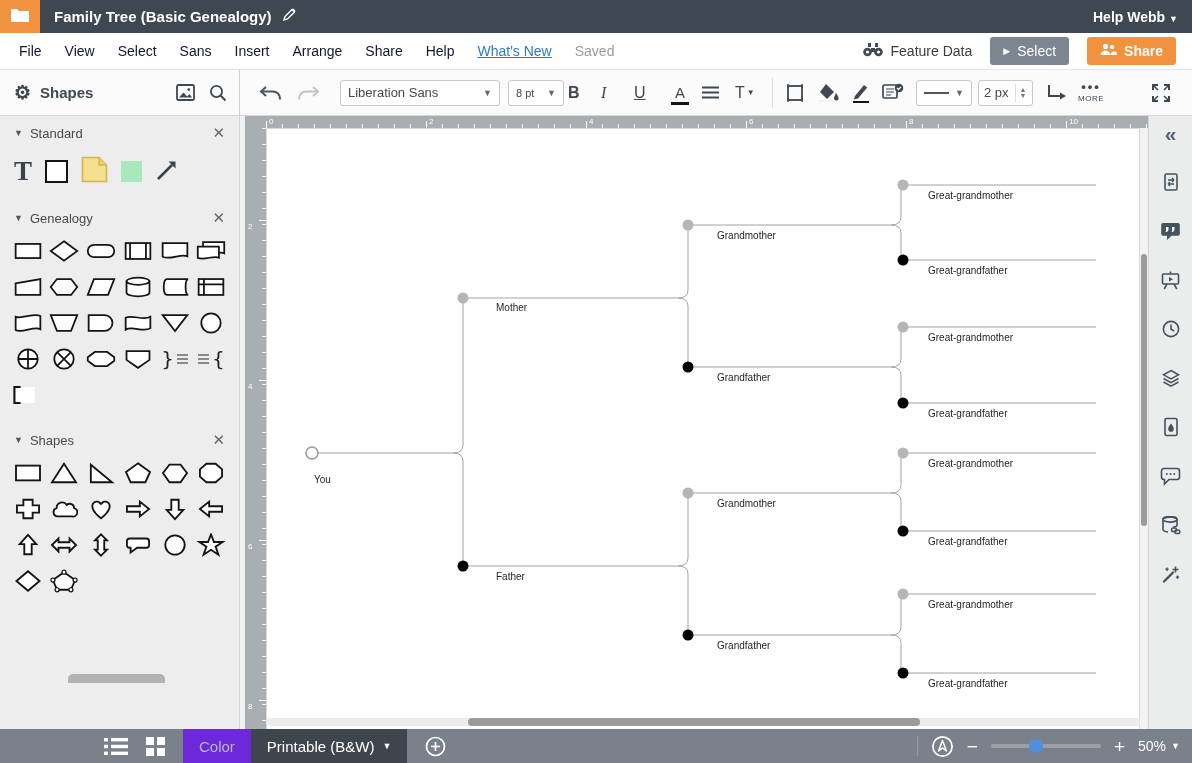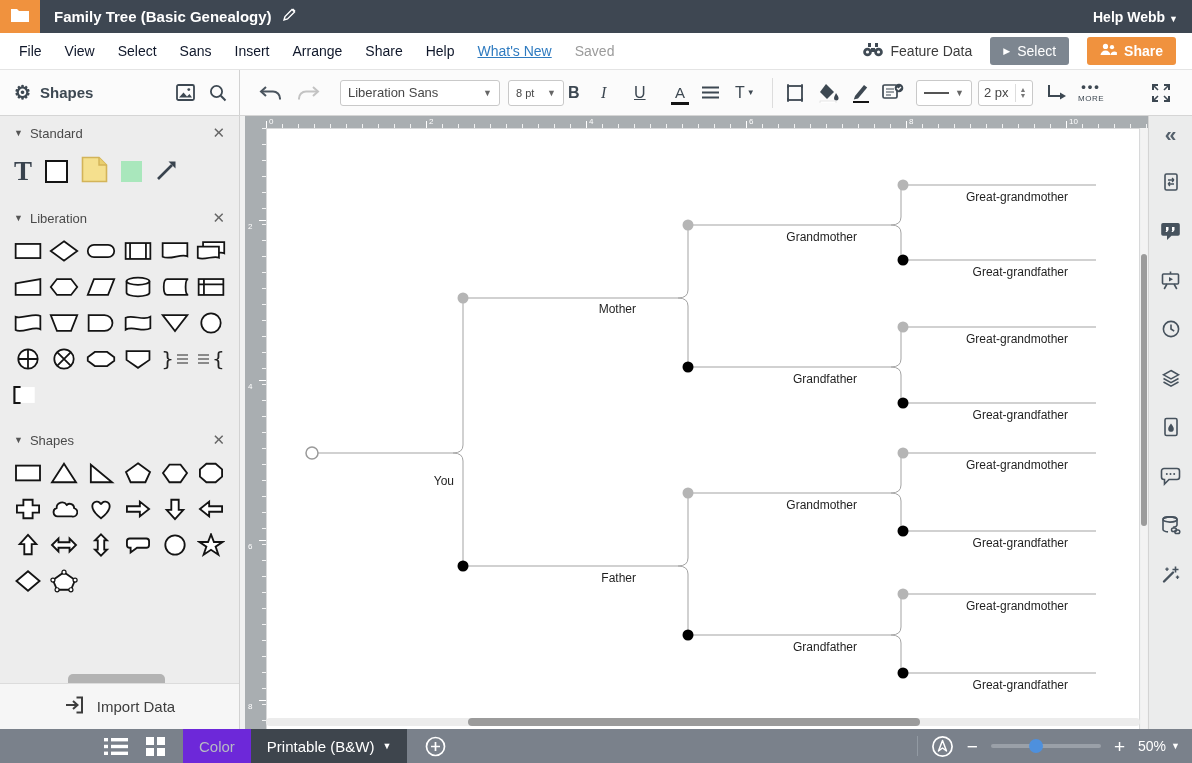"Great-grandmother" .nodelabel { font-size: 12px -> 10px; text-align: right -> left }
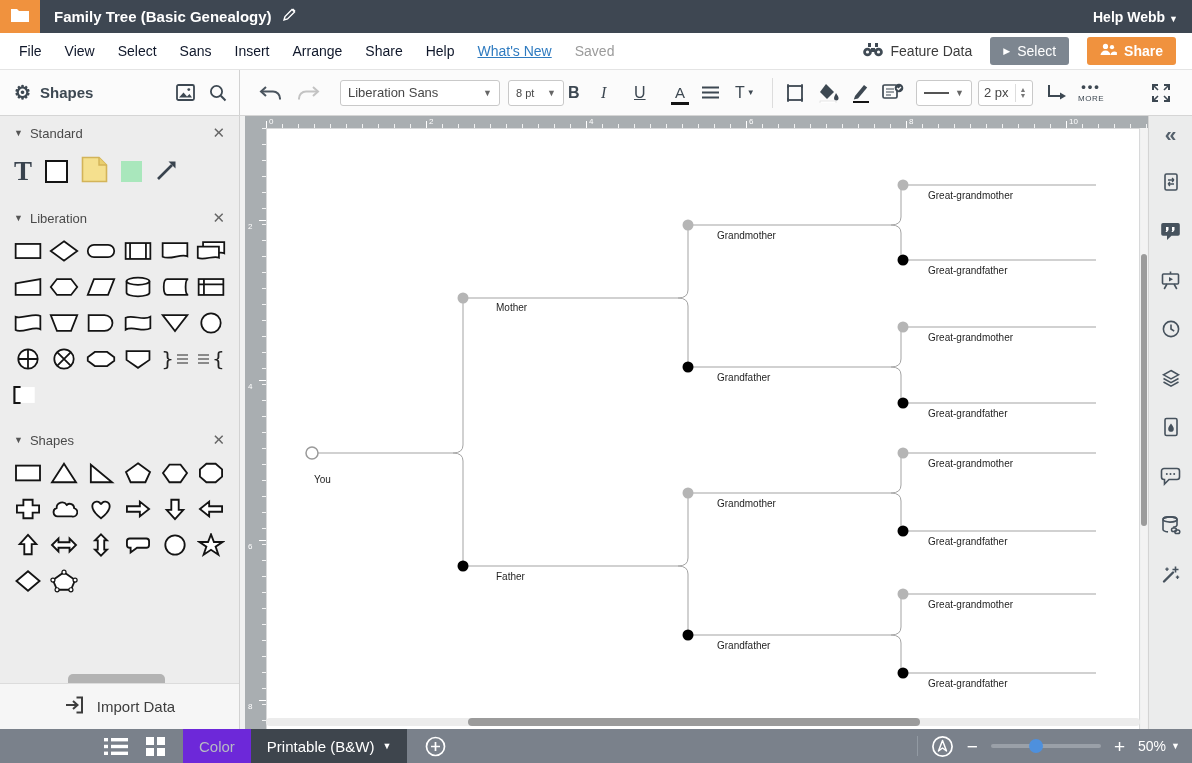"Liberation" span { text: Liberation -> Genealogy }
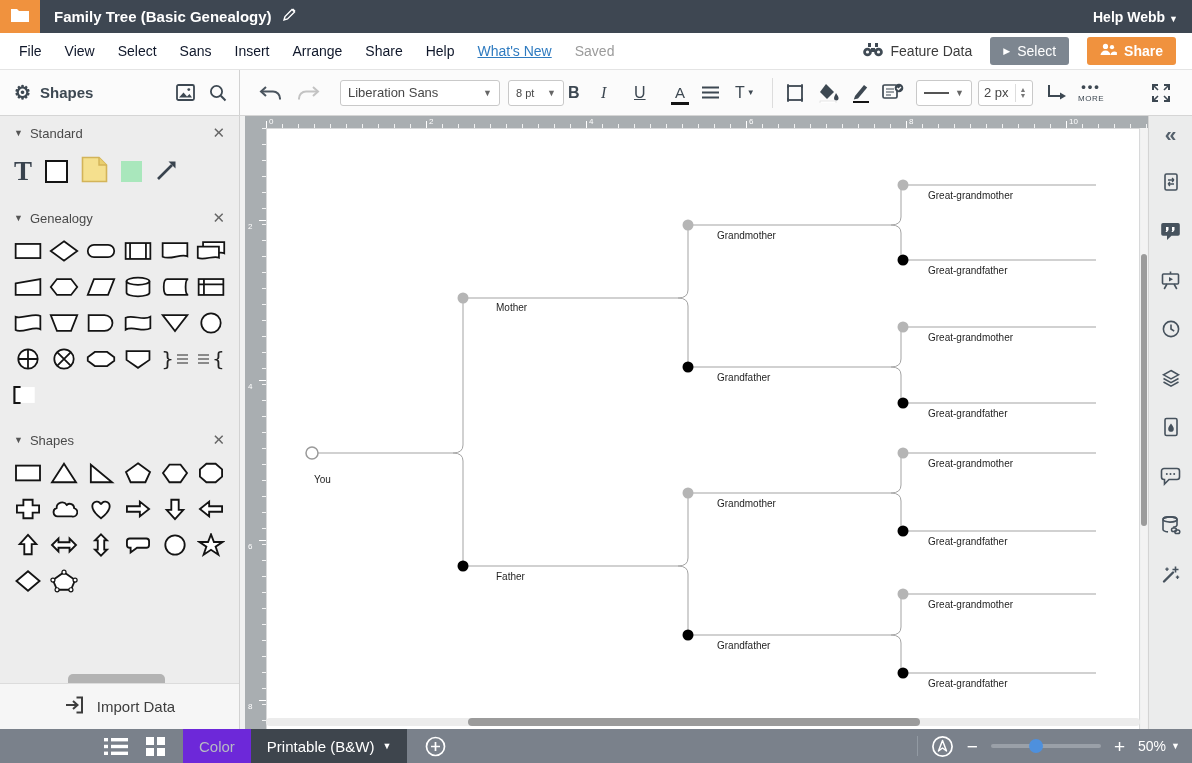"Import Data" div.importbar { html: <div> <span> <svg> <path></path> <path></path> <path></path> </svg> </span> <span>Import Data</span> </div> -> none }
